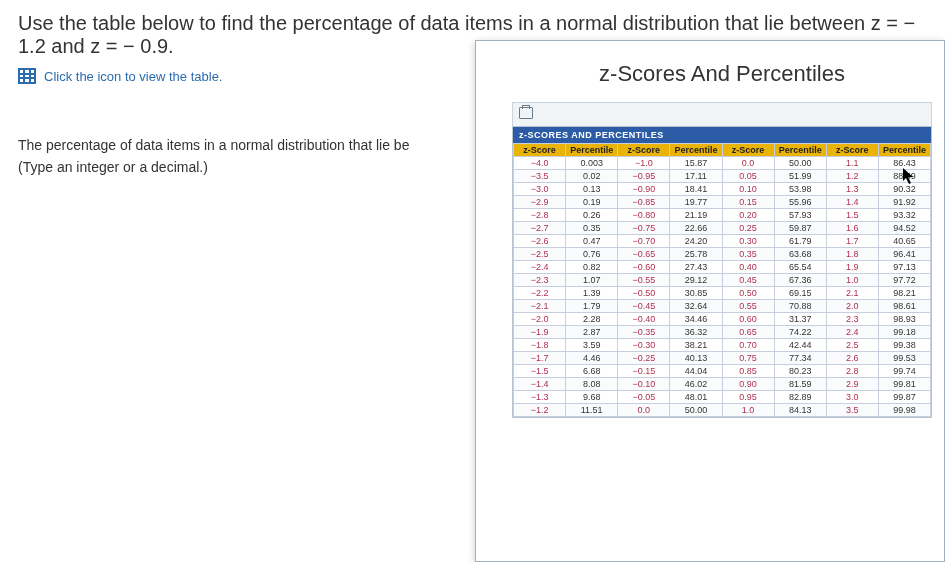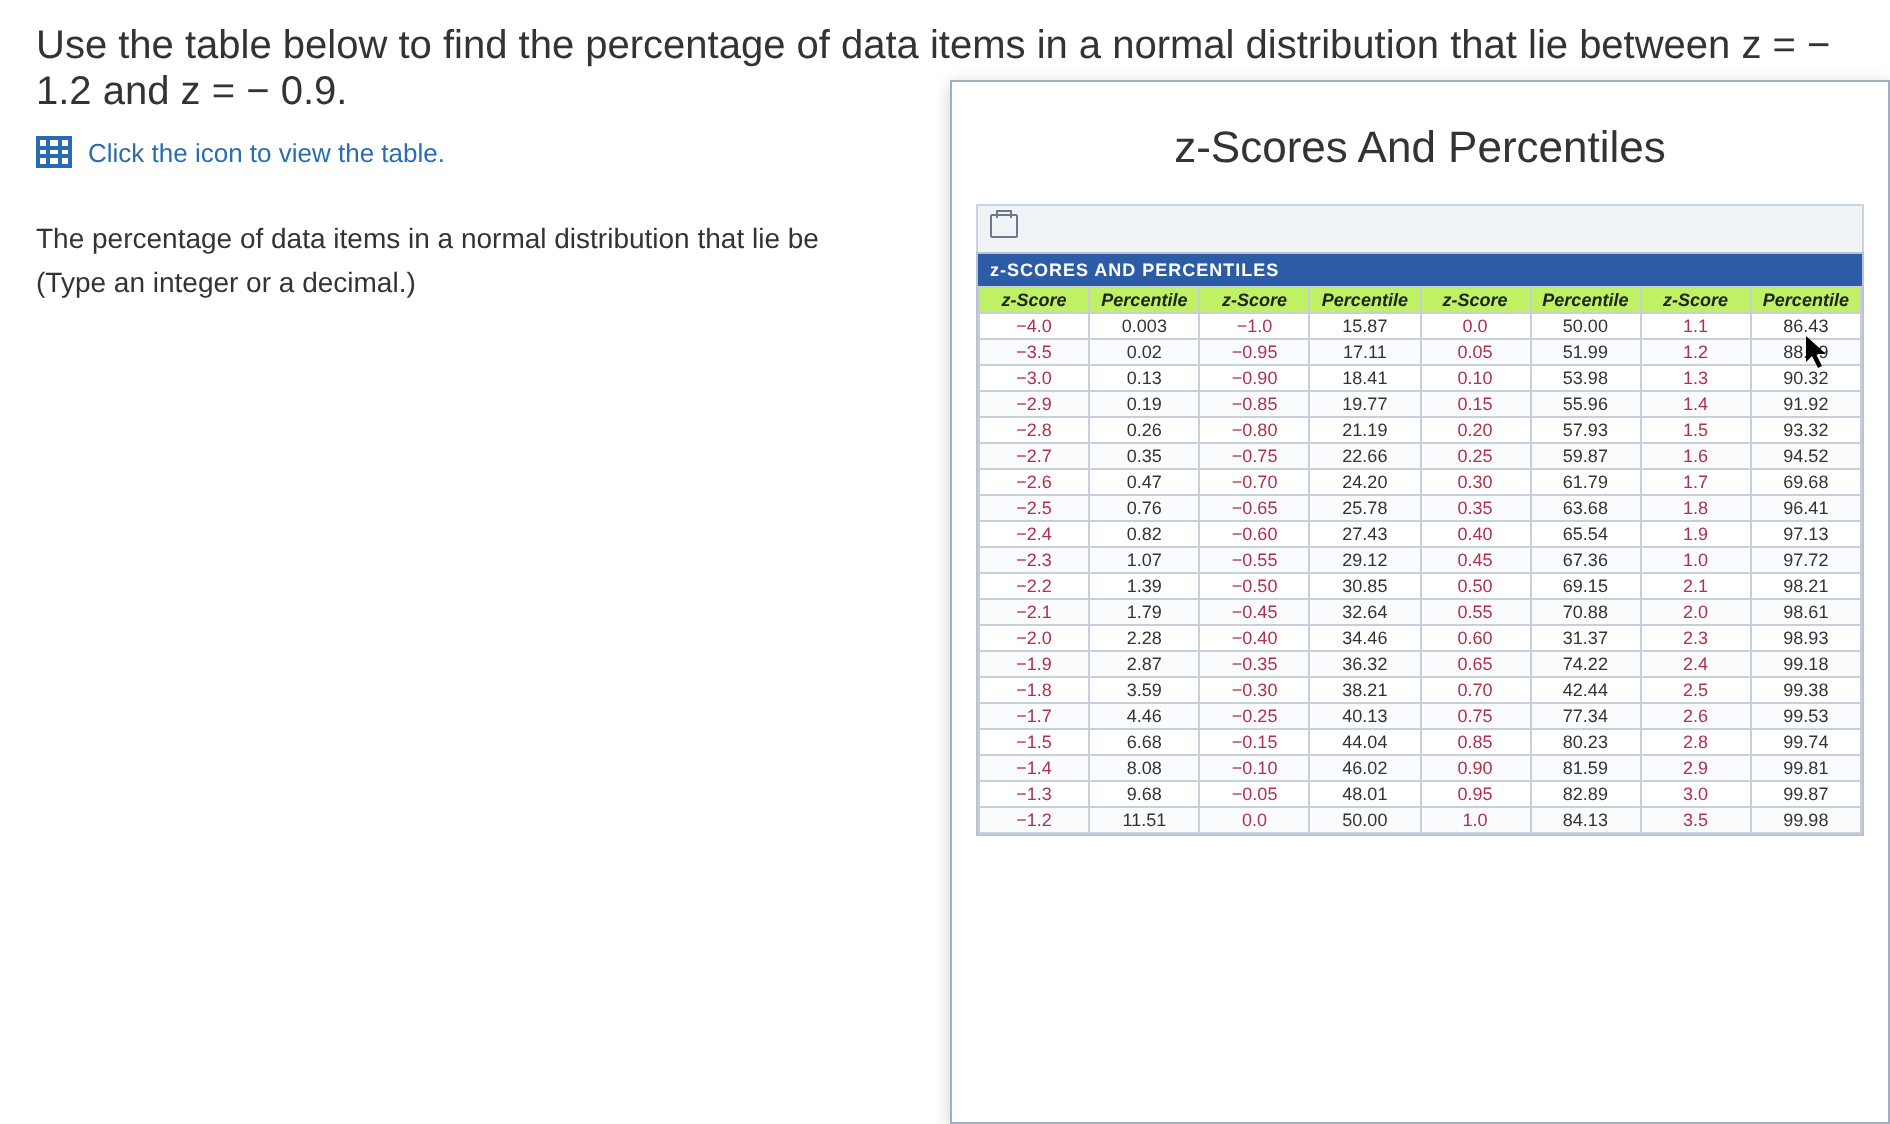"Click the icon to view" .icon-row { margin-bottom: 24px -> 50px }
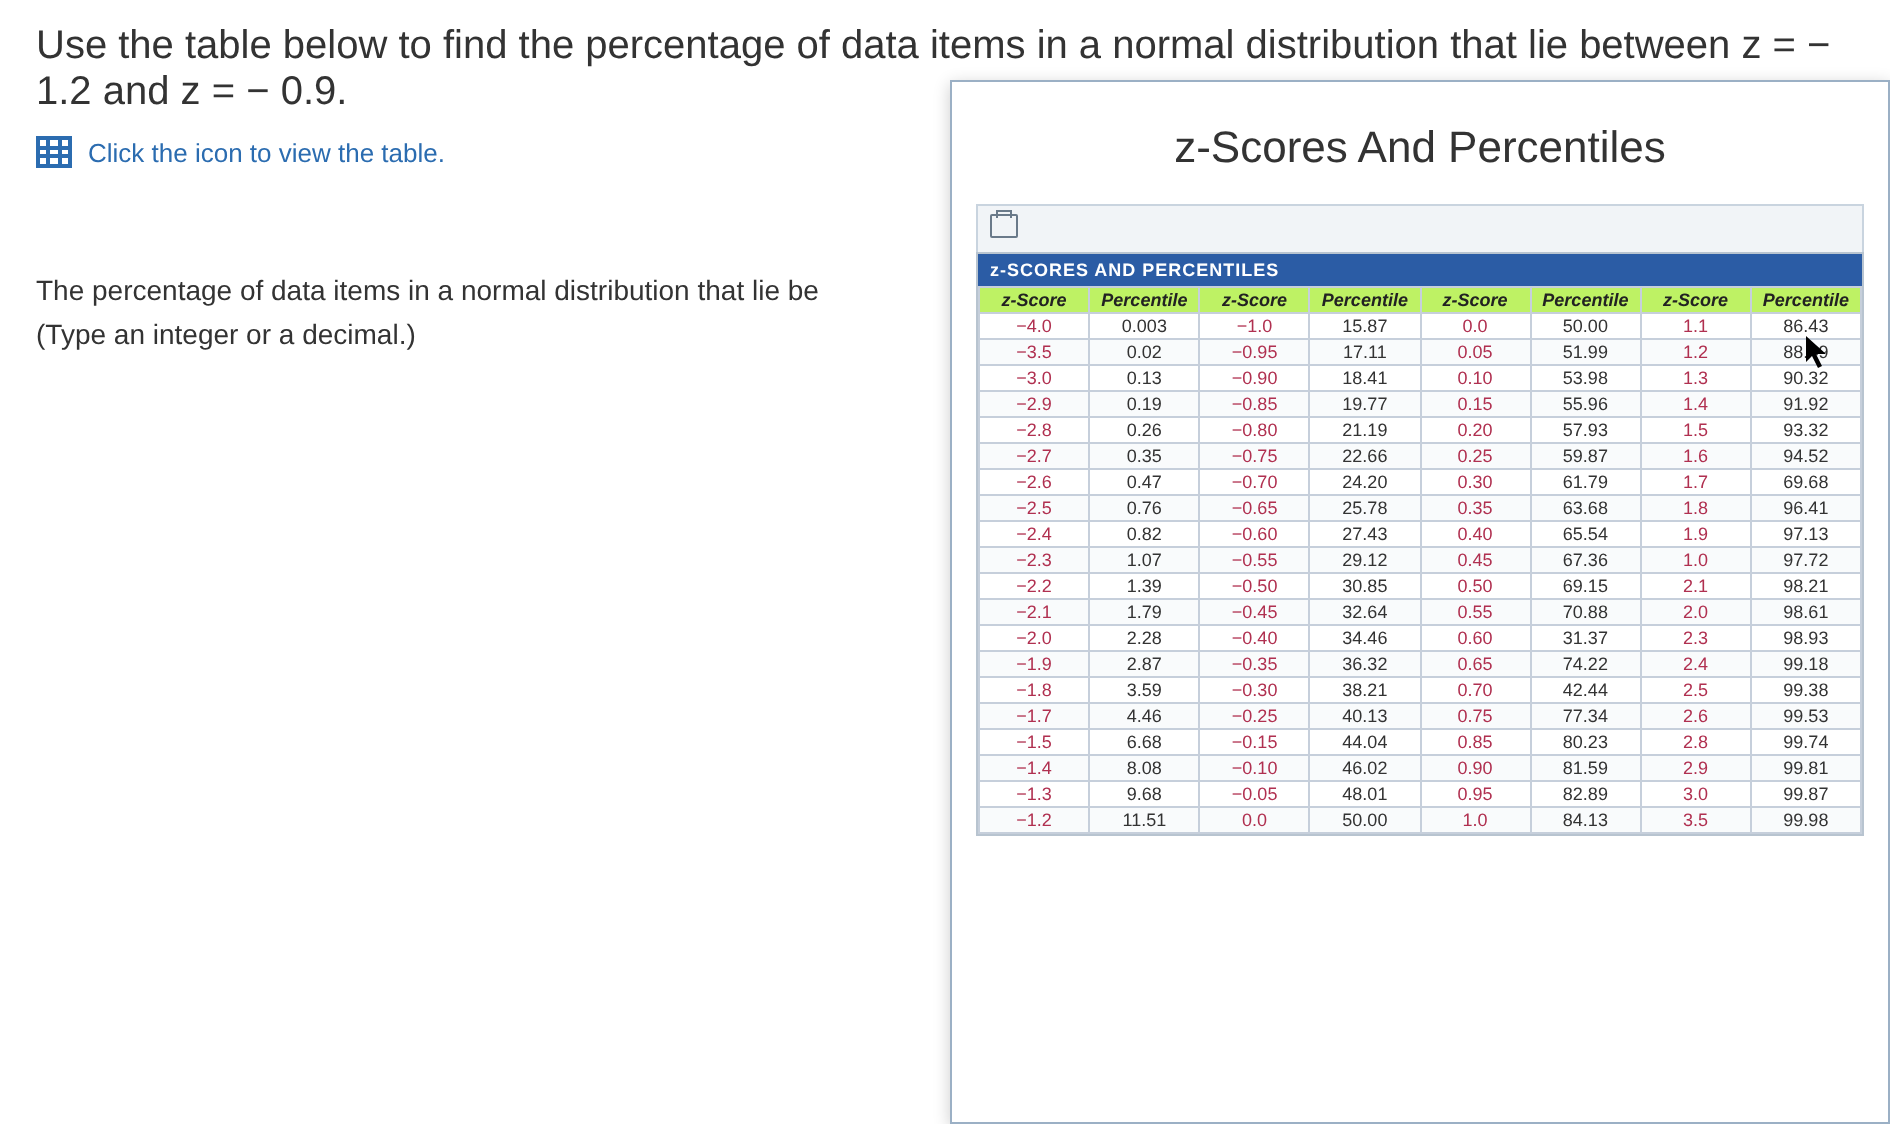"z-Scores And Percentiles" .modal { padding-left: none -> 24px }
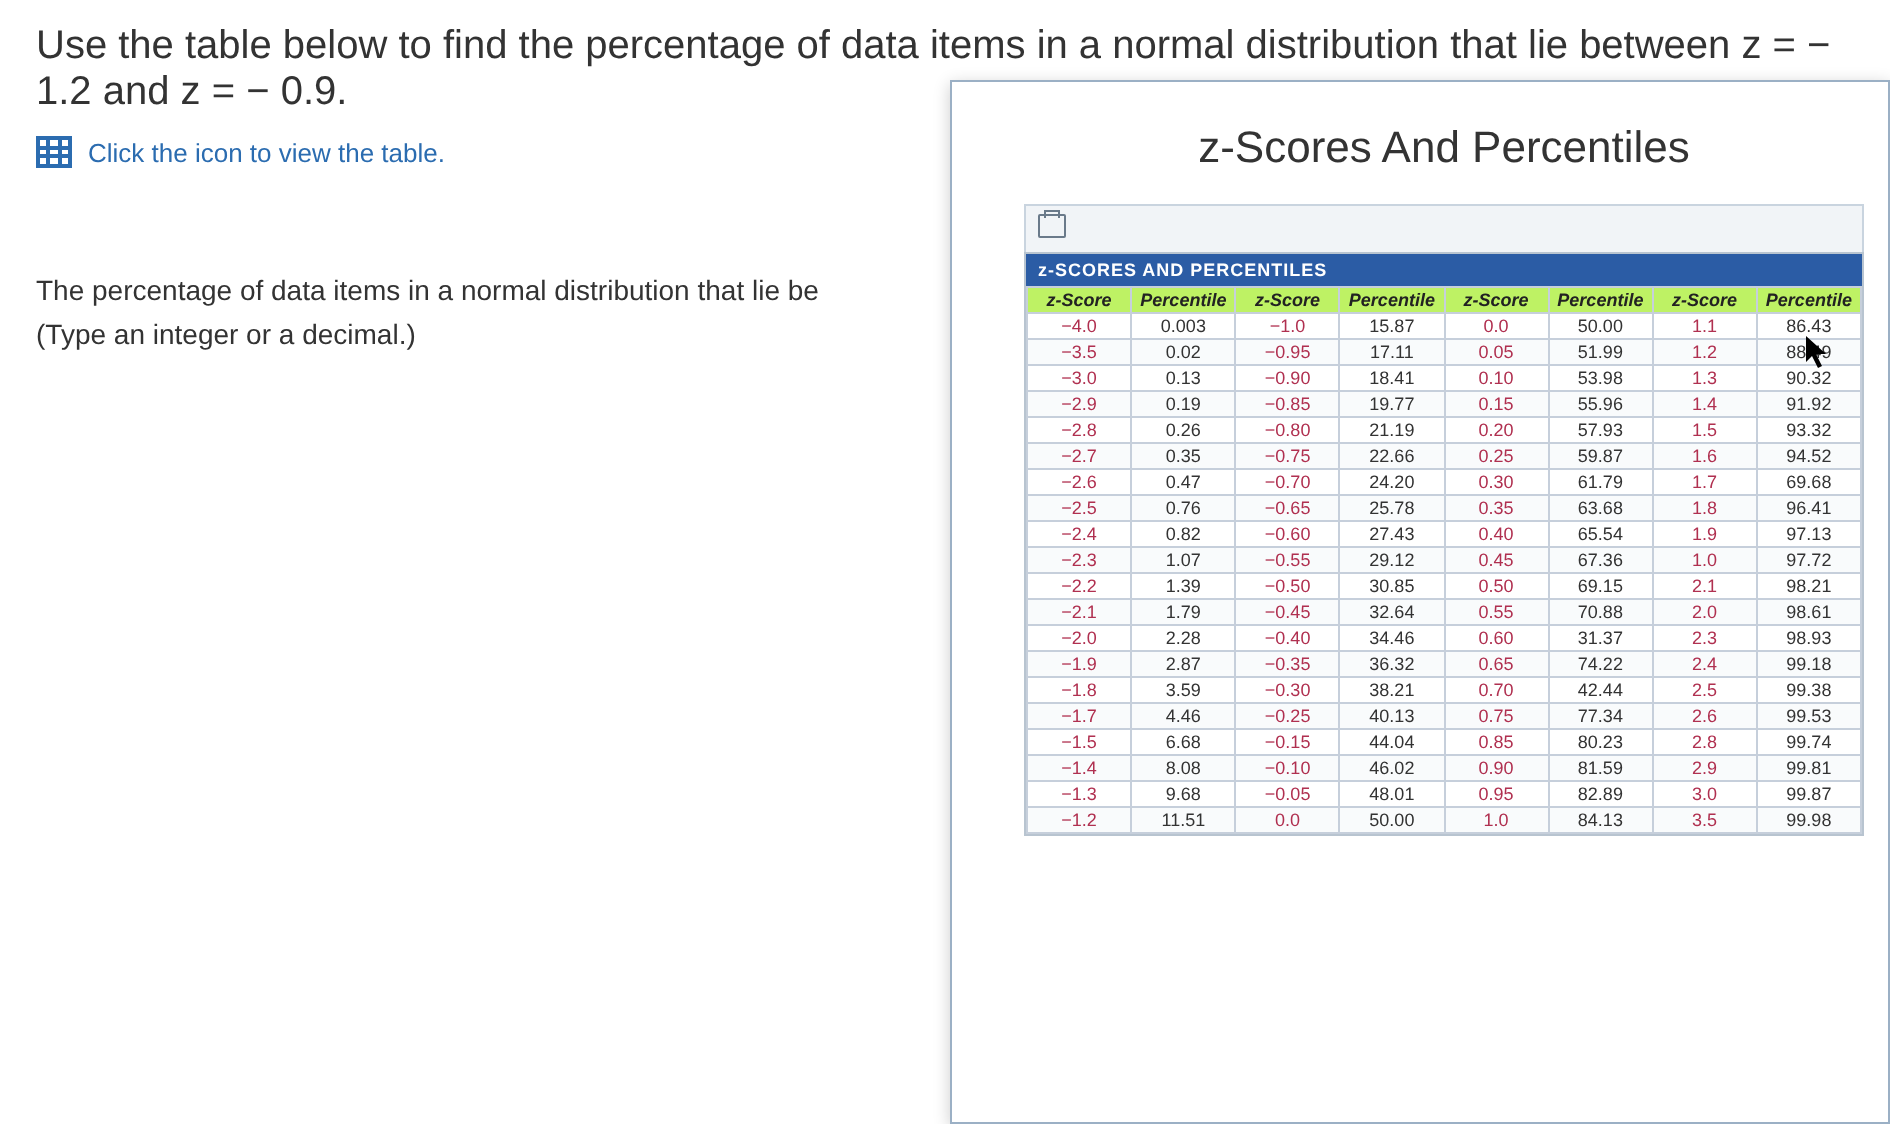"z-Score" table.zt th { background: #bef264 -> #eab308; font-style: italic -> none }
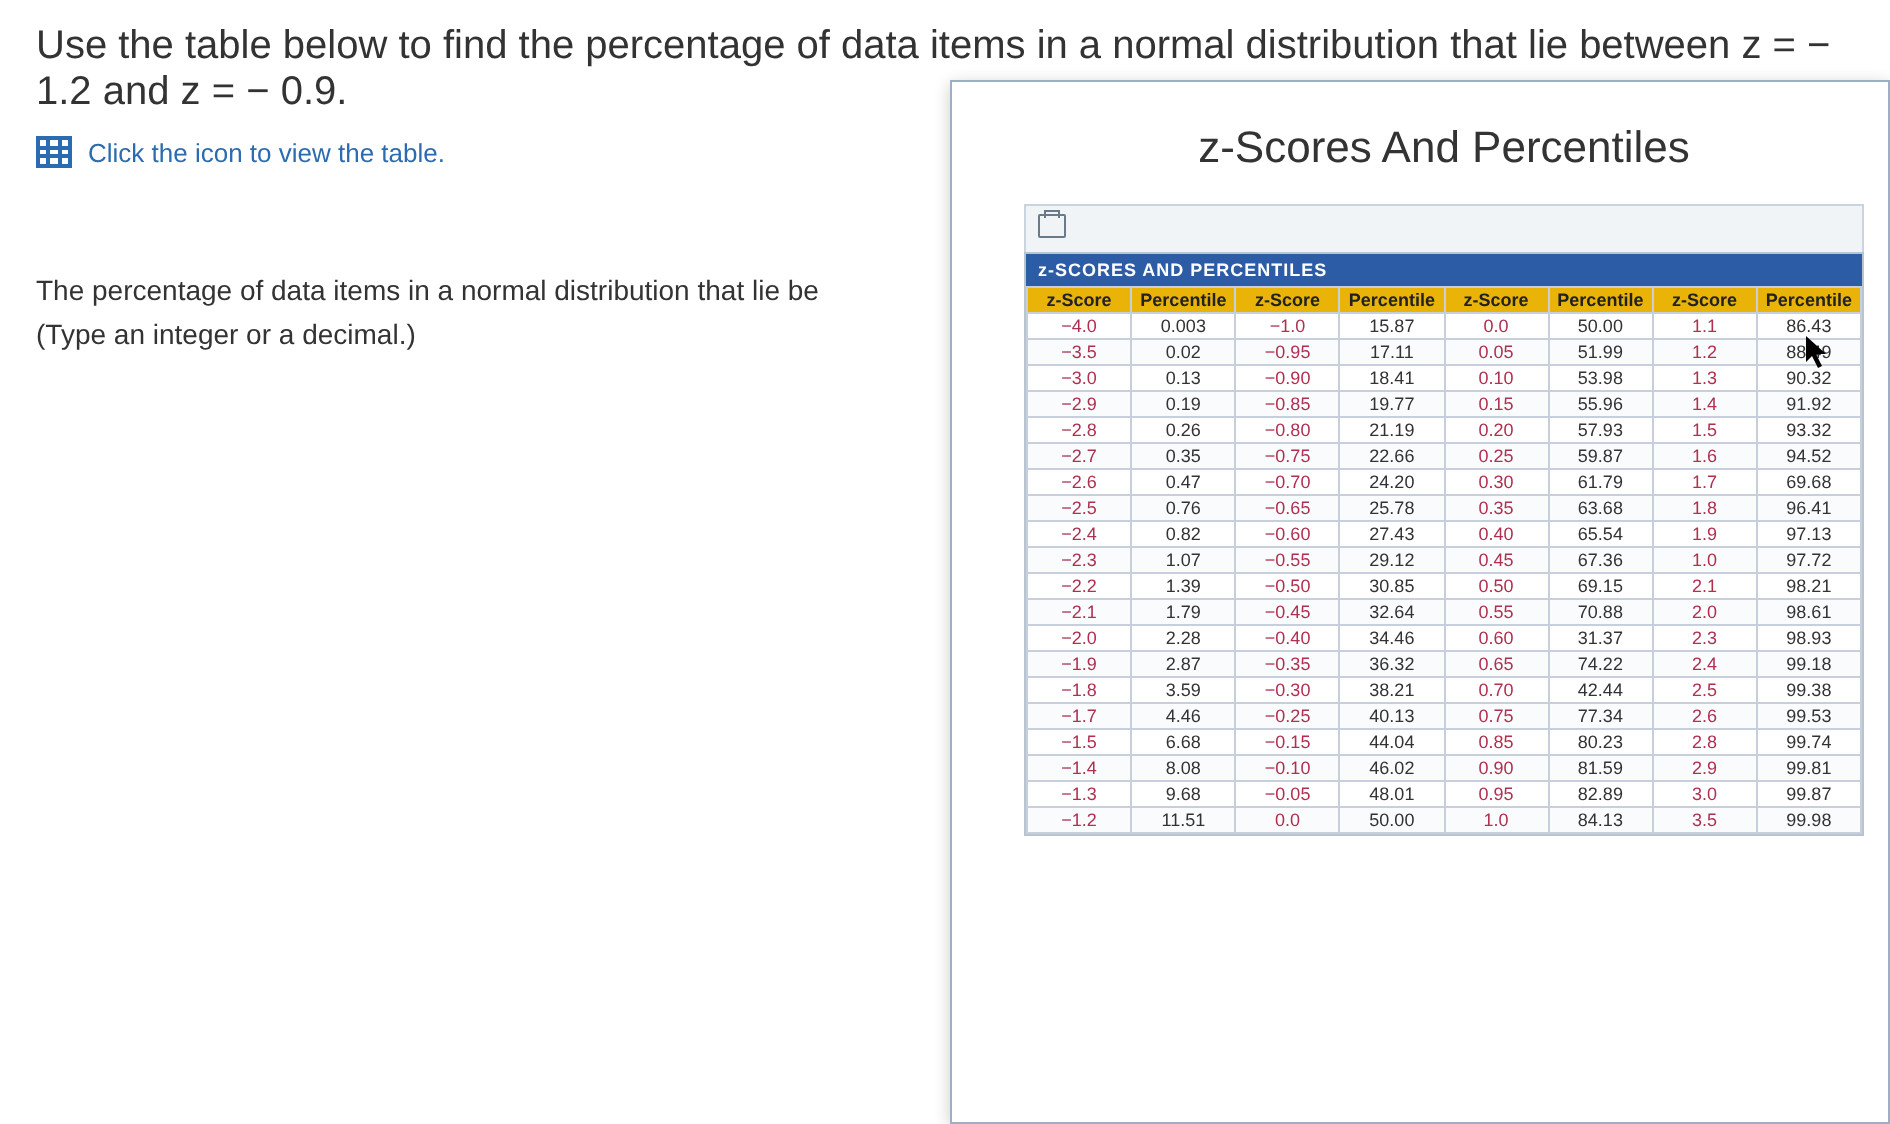"69.68" td { text: 69.68 -> 40.65 }
